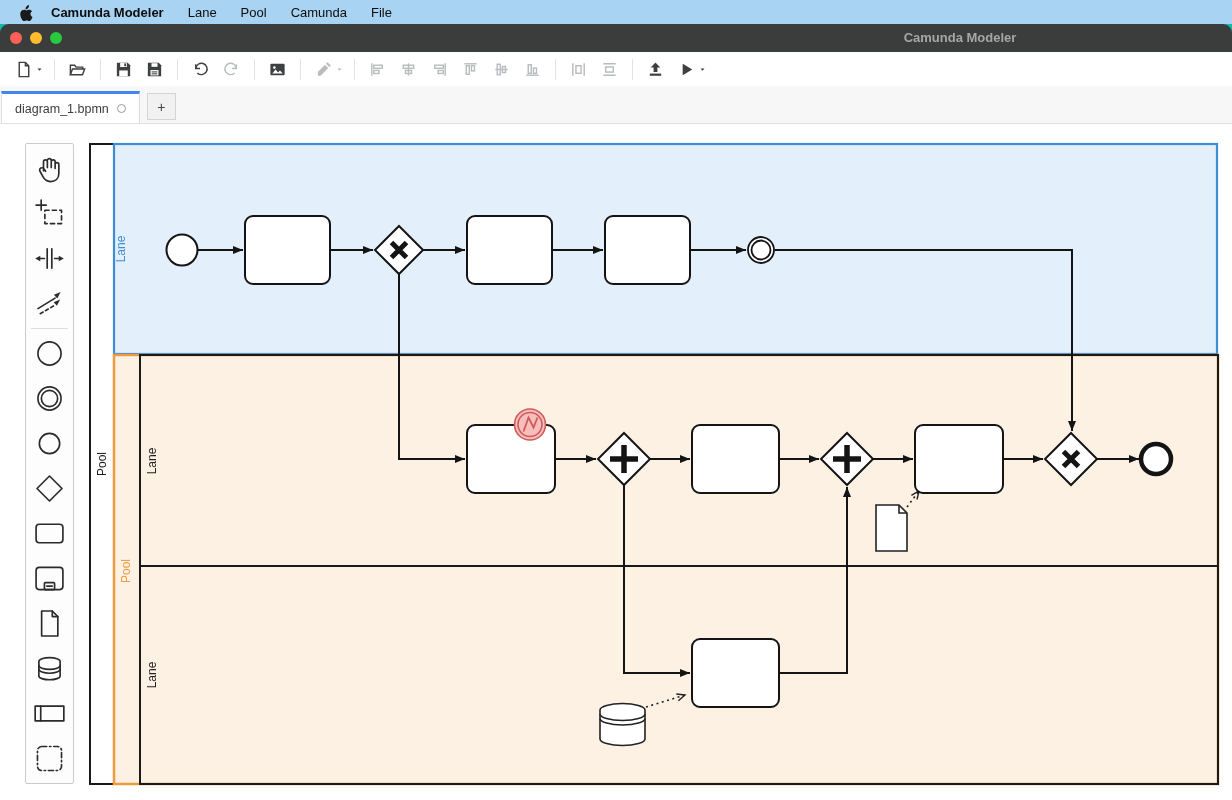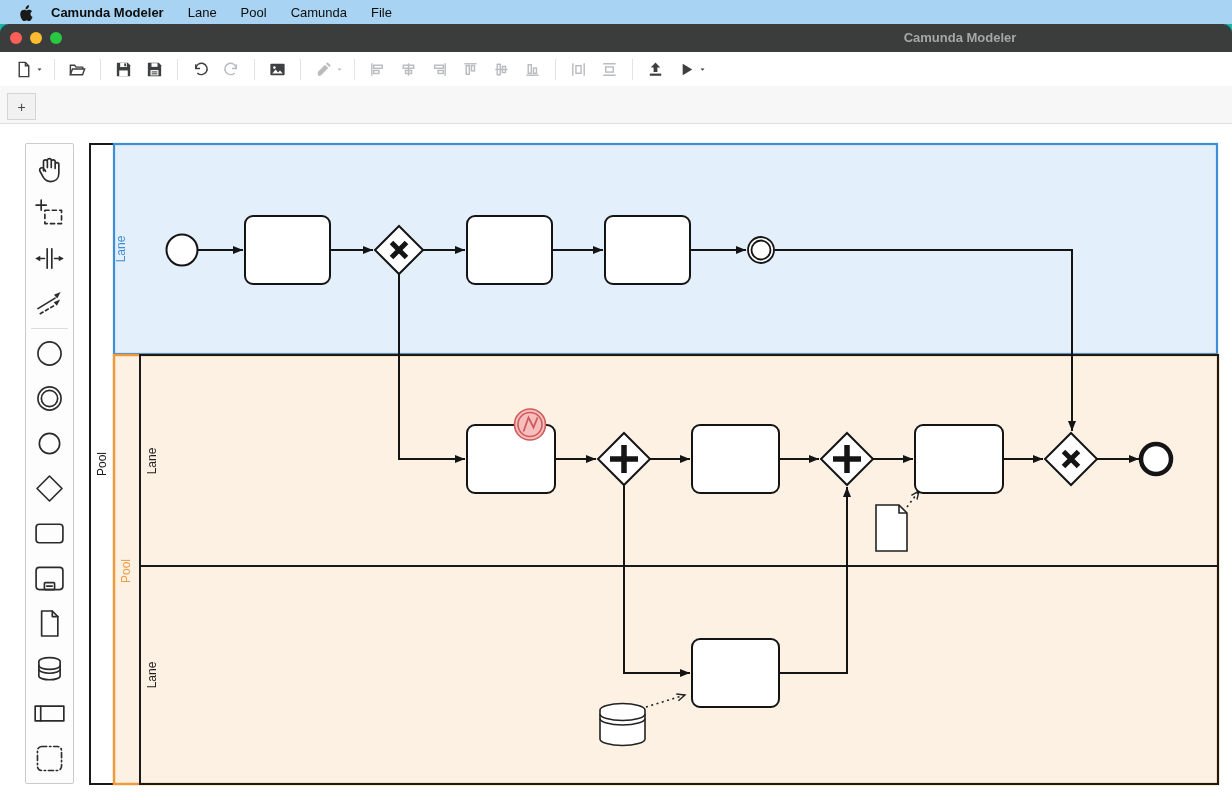"diagram_1.bpmn" div.tab { html: none -> <div> <span>diagram_1.bpmn</span> <span></span> </div> }
